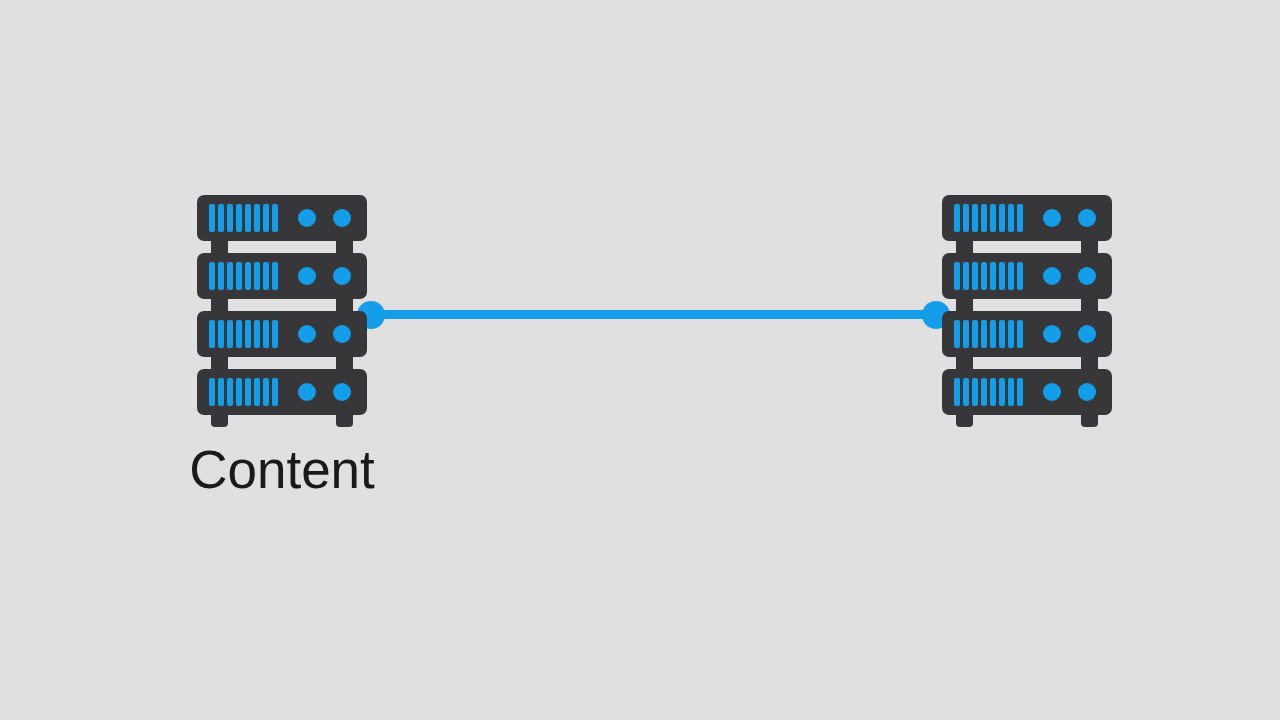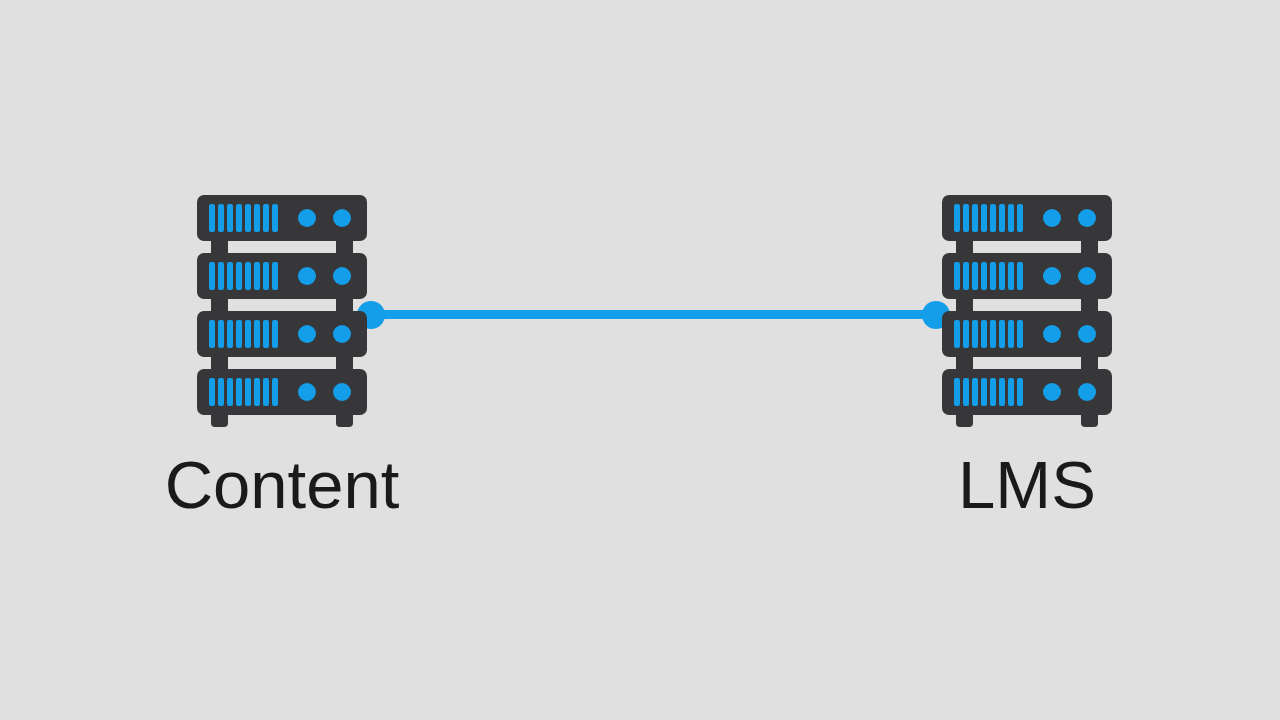"Content" .node-label { font-size: 67px -> 53px; margin-top: 24px -> 16px }
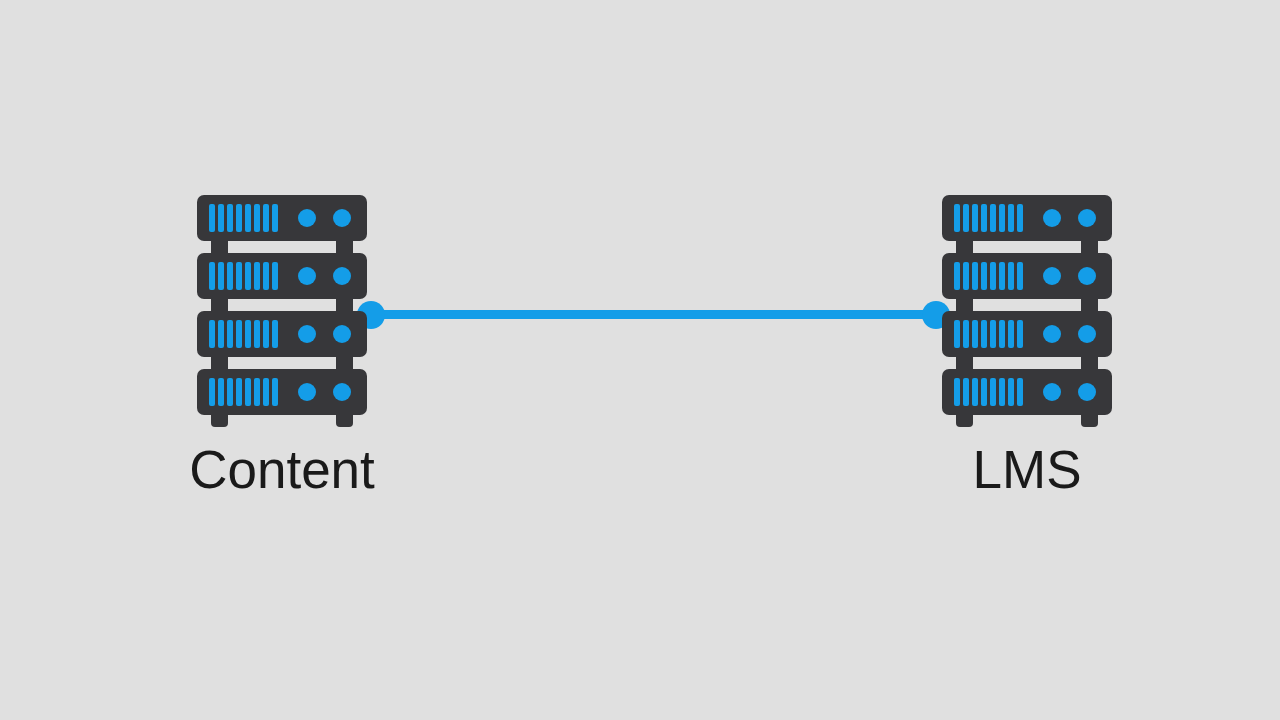"LMS" div.node-label { html: <div>LMS</div> -> none }
